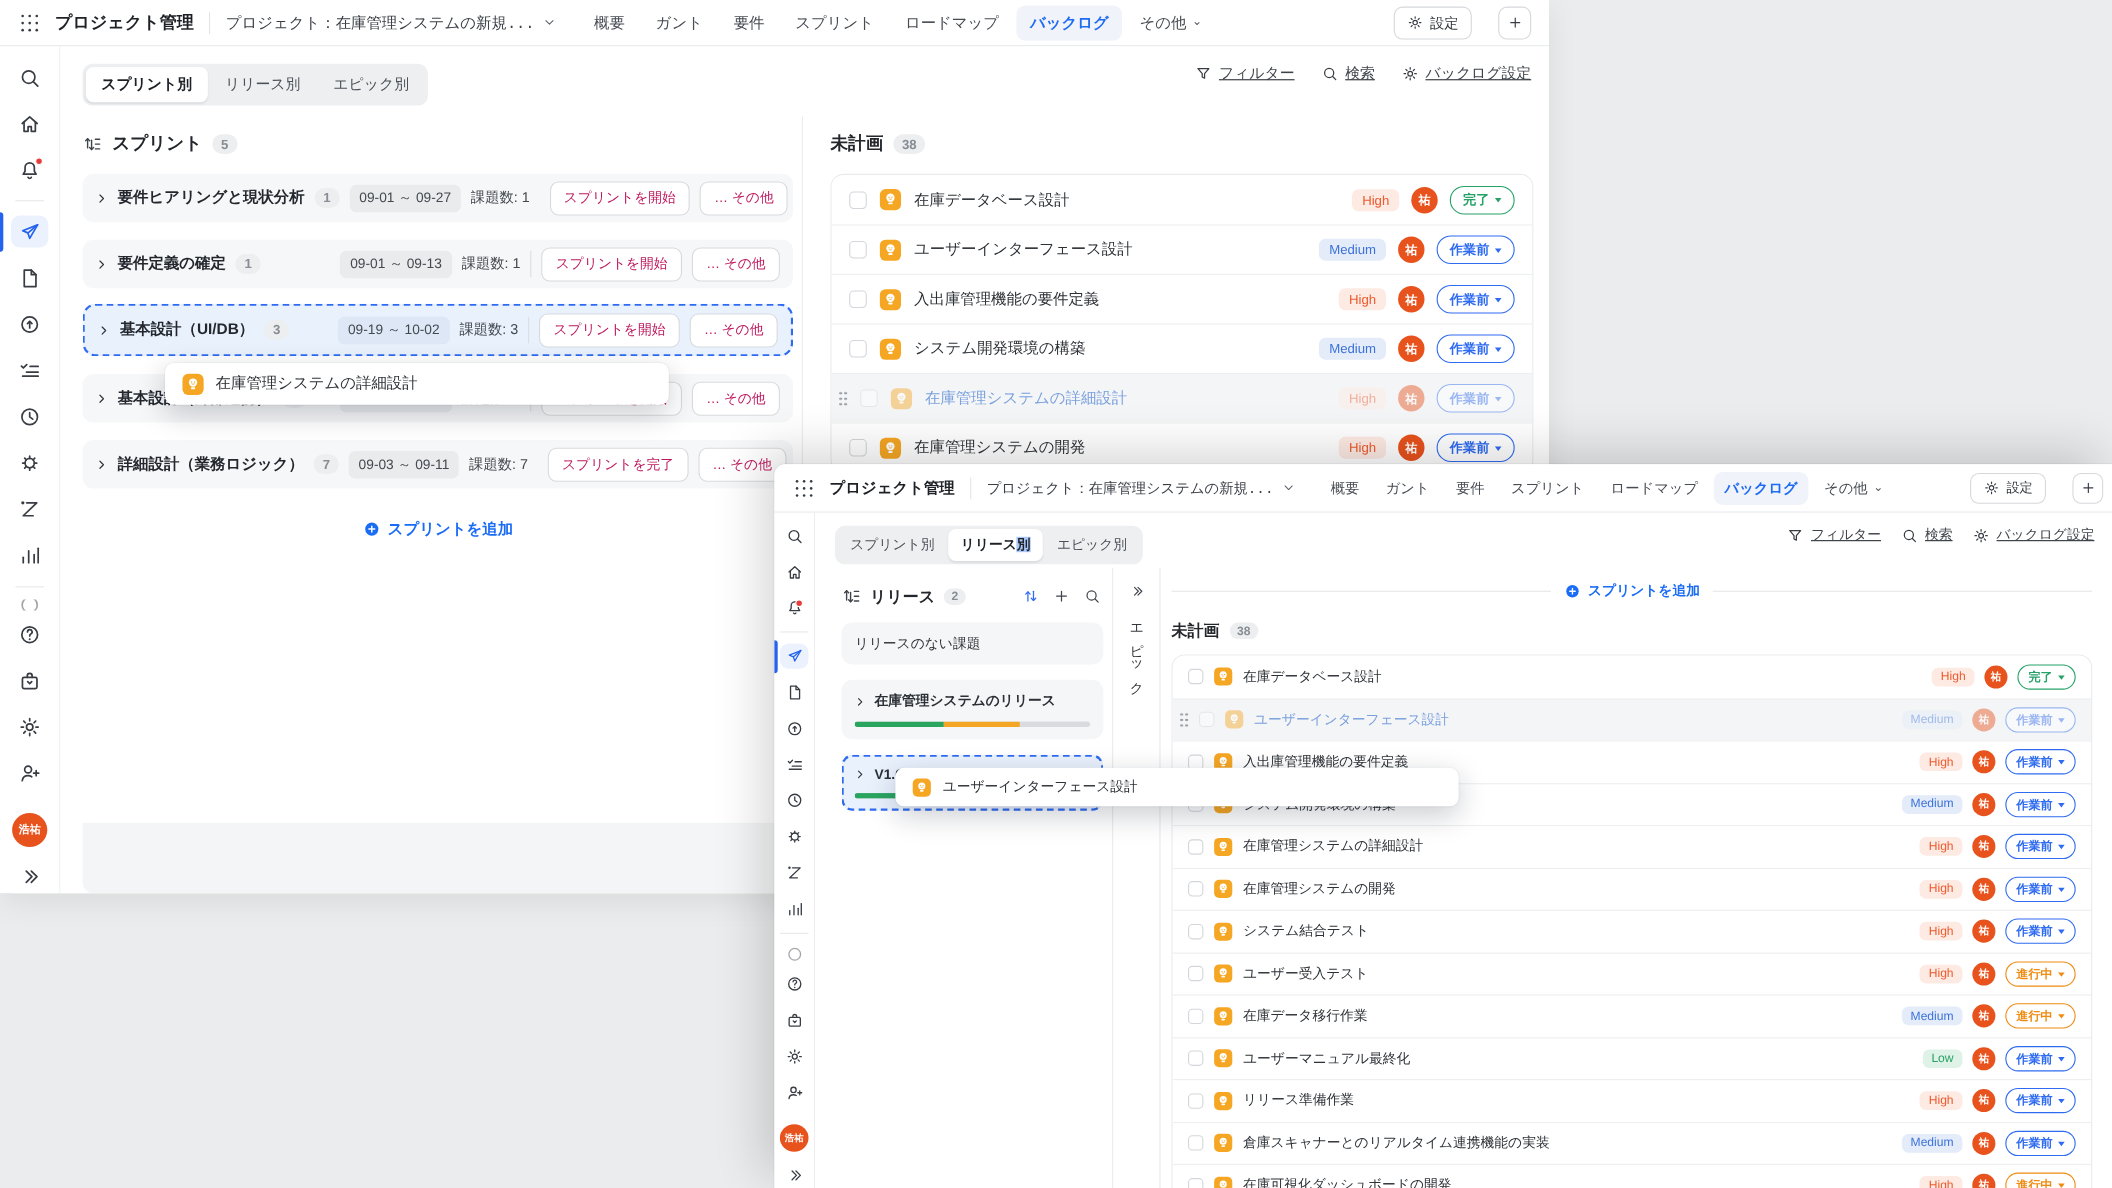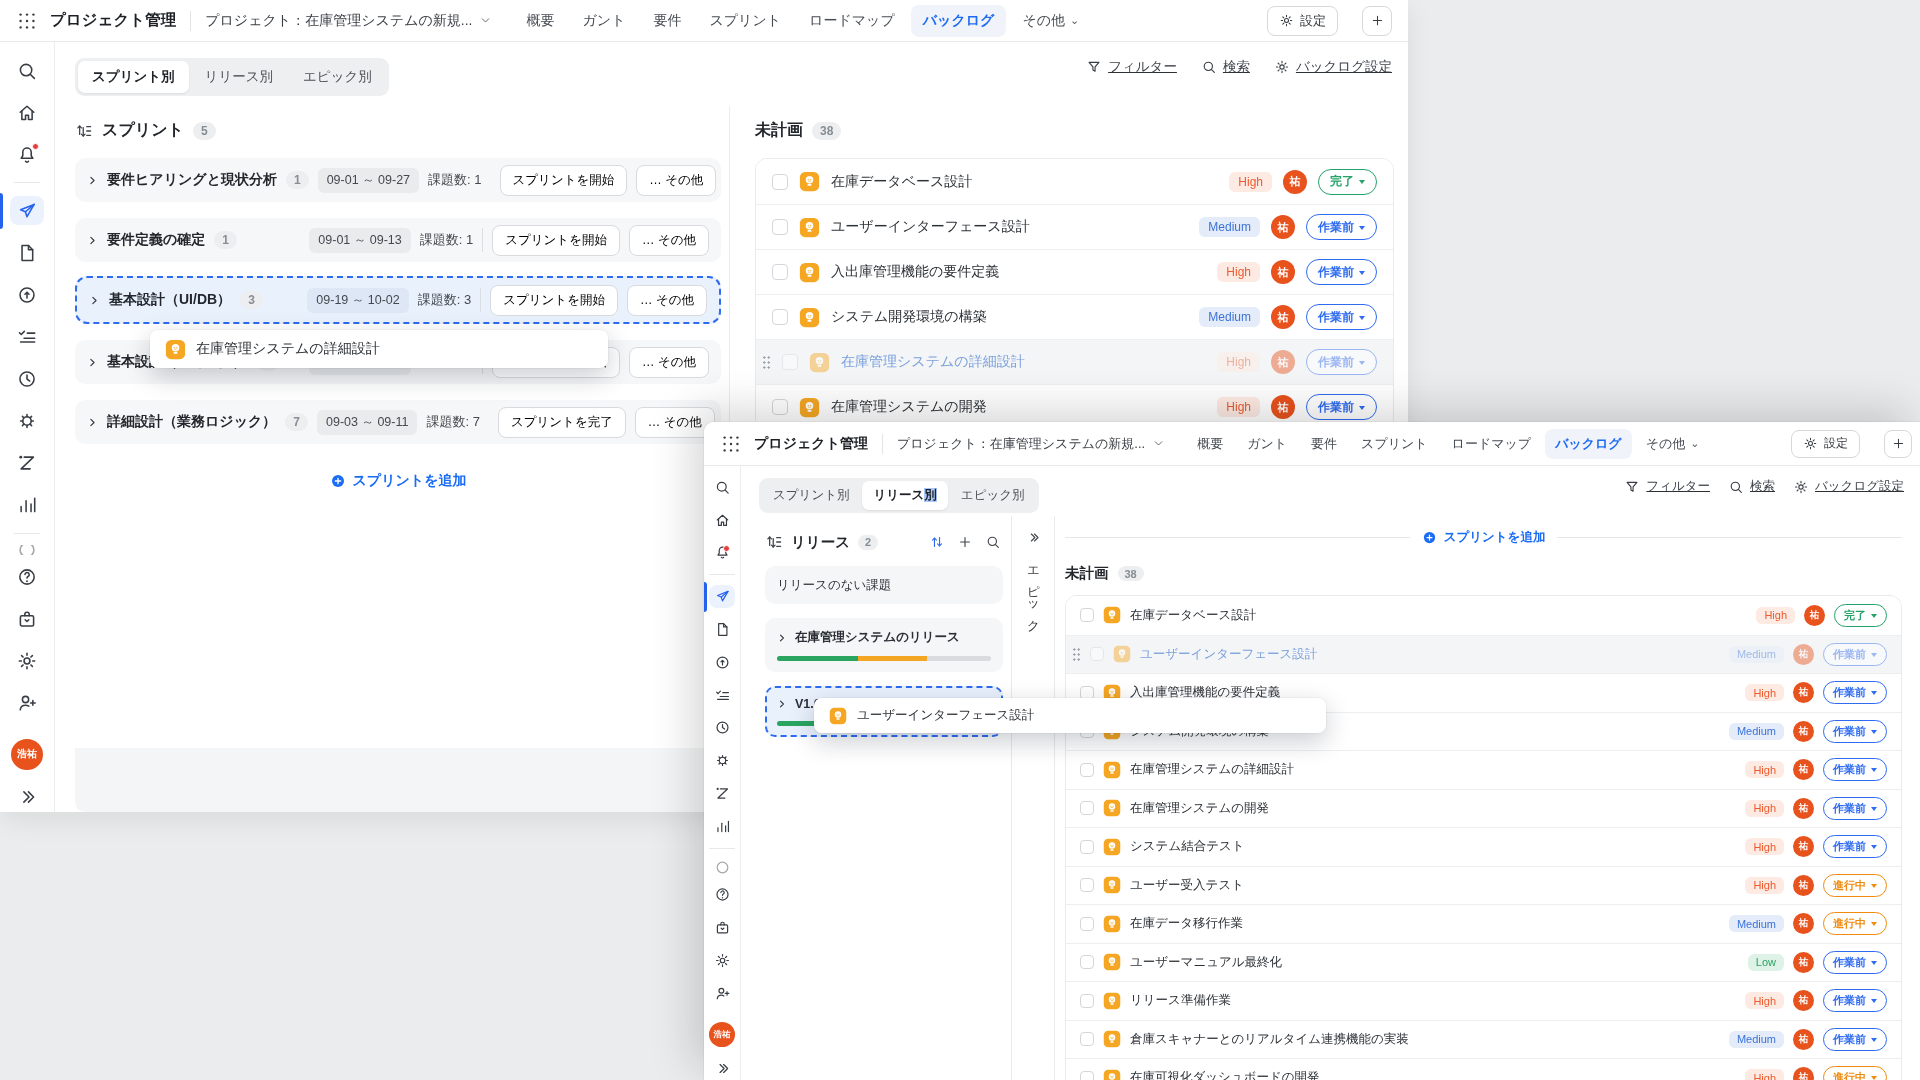"プロジェクト：在庫管理システムの新規..." .tb-project { font-family: Liberation Sans, sans-serif -> Liberation Mono, monospace }
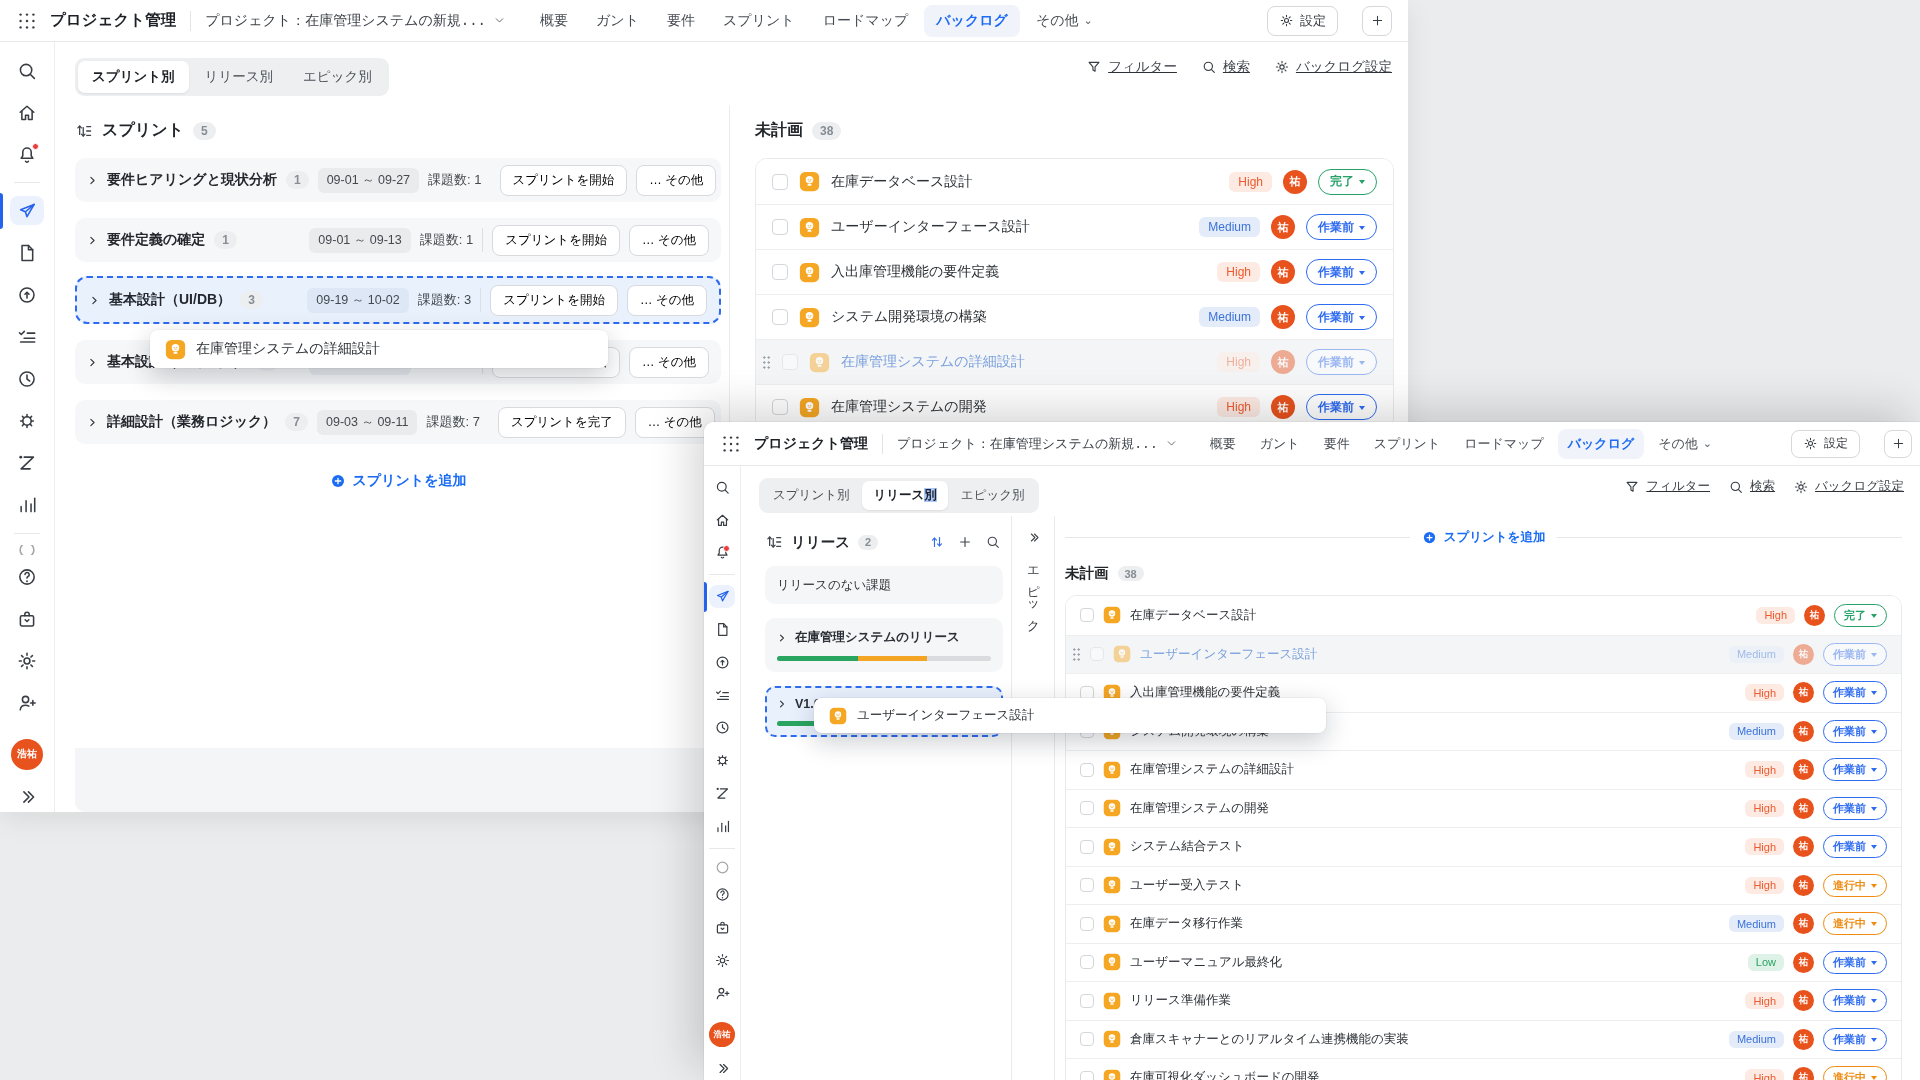"スプリントを開始" .btn { color: #000000 -> #be185d }
